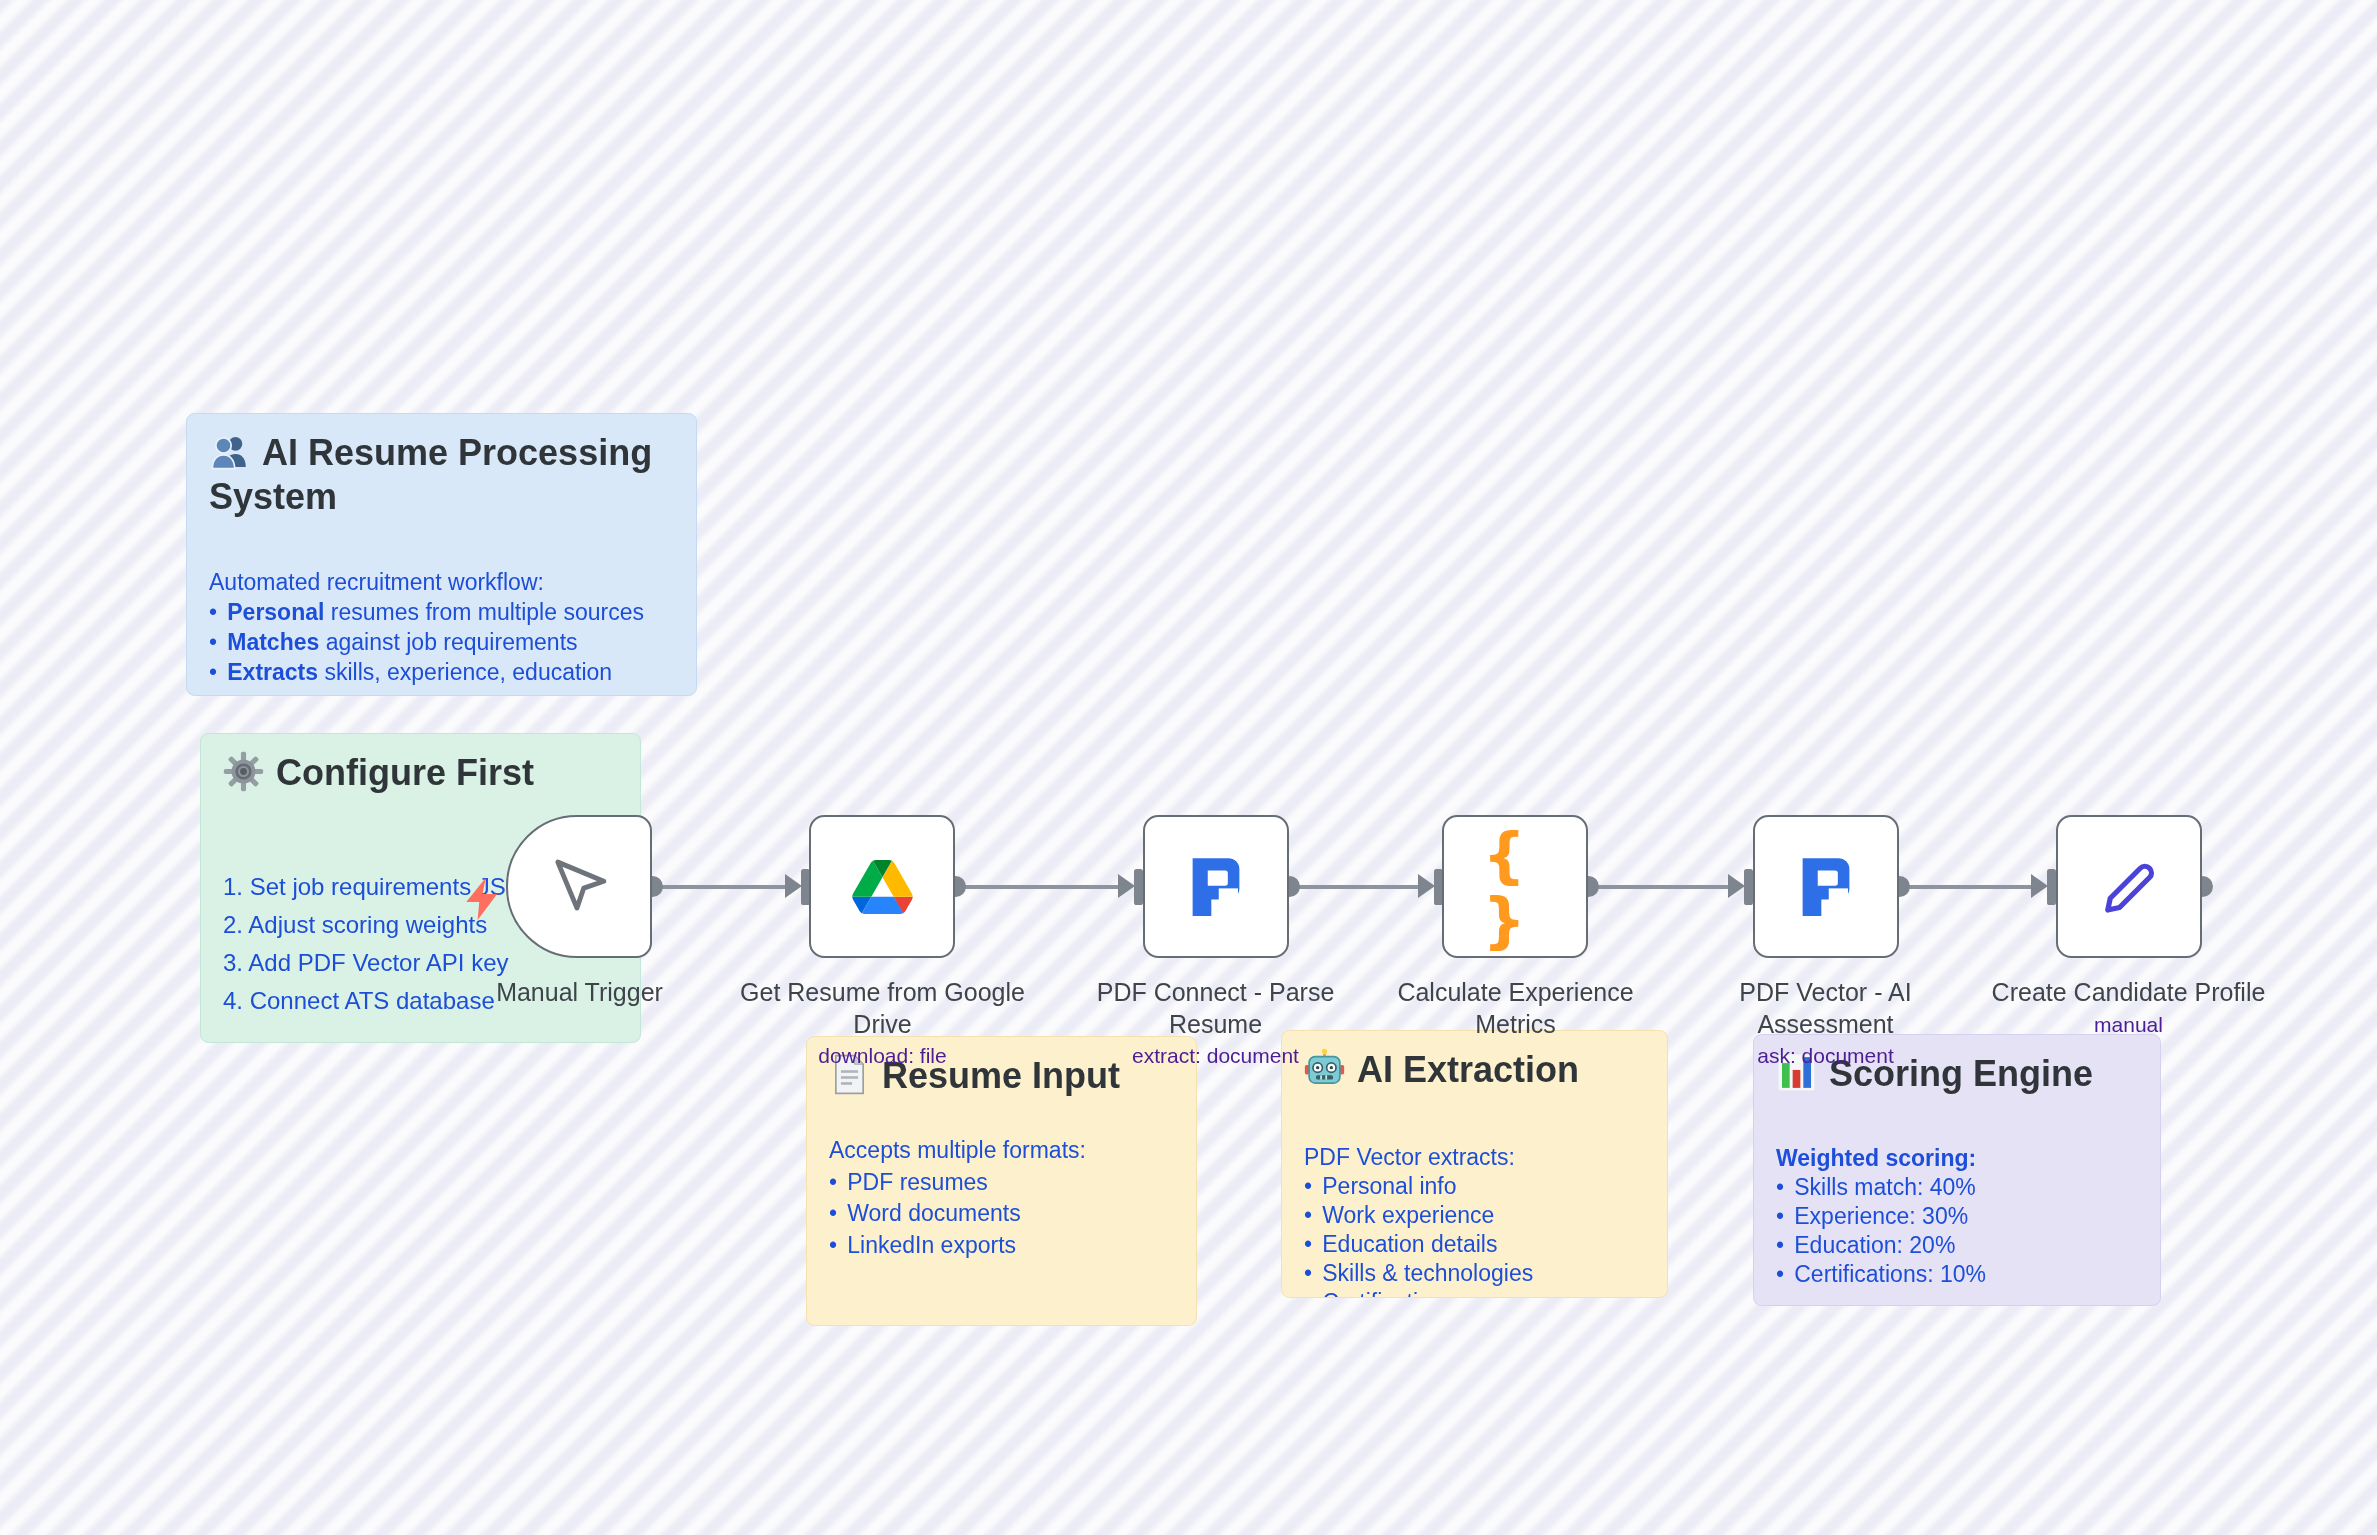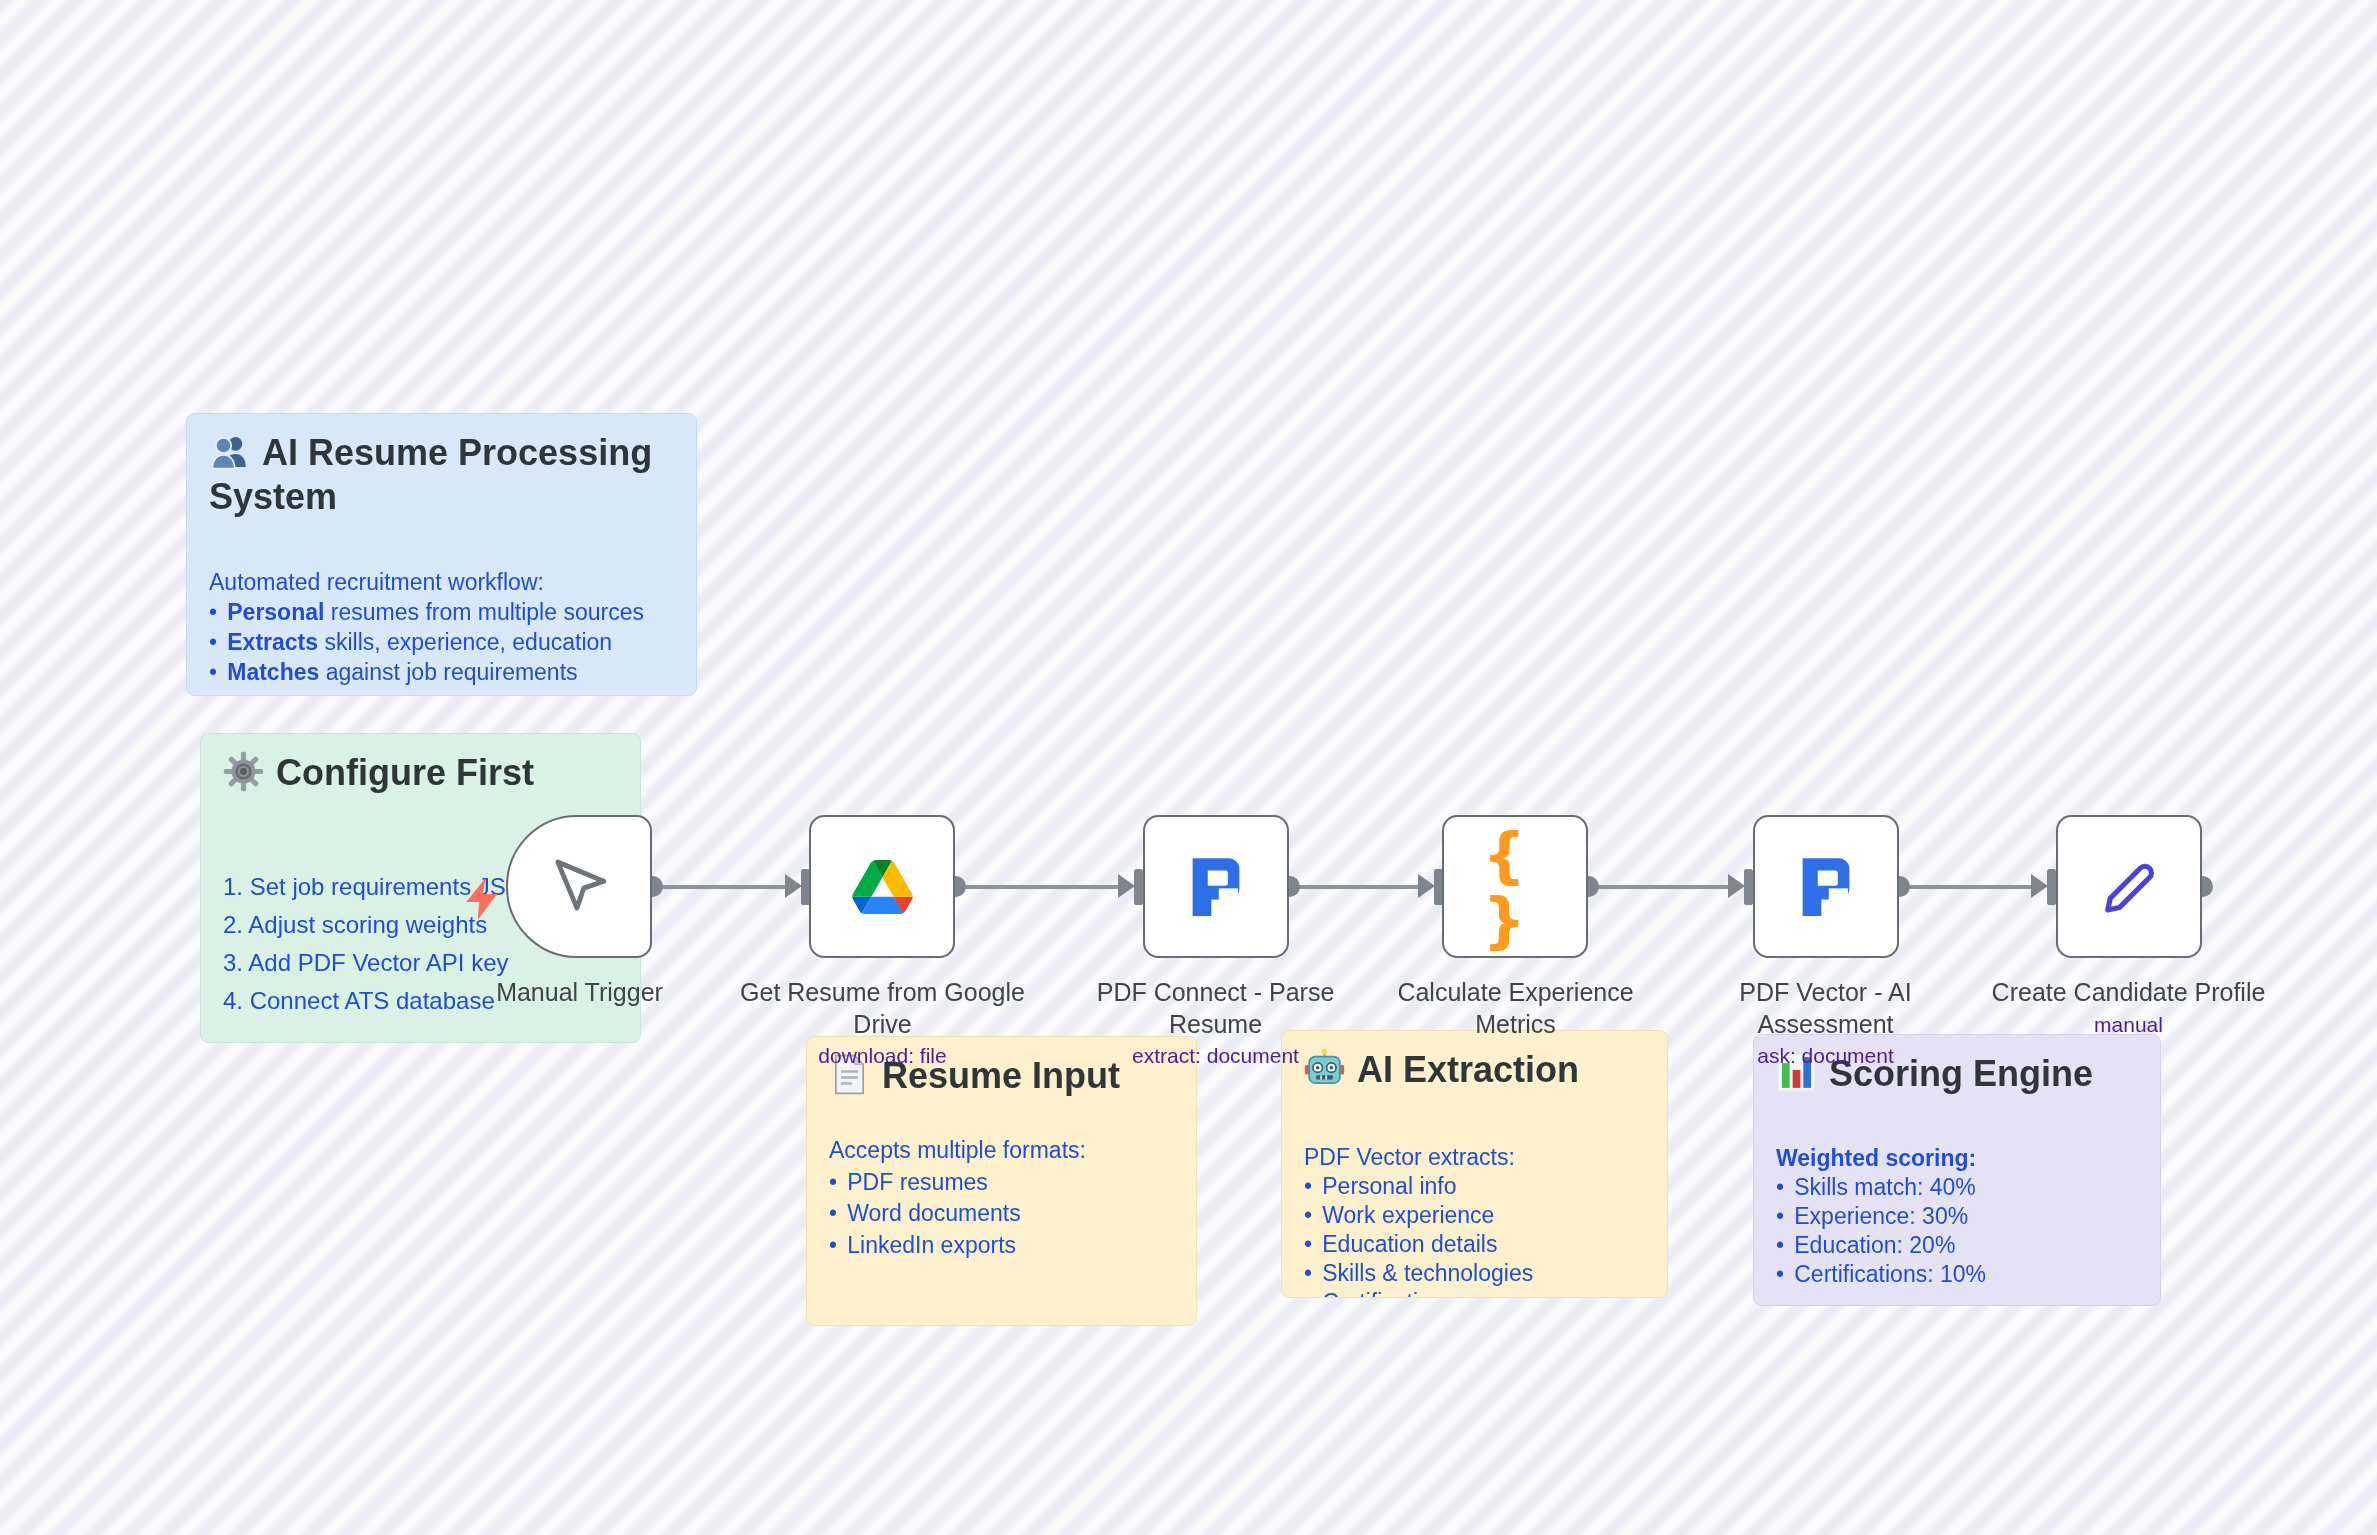"• Extracts skills, experience, education" li.row { order: before "• Matches against job requirements" -> after "• Matches against job requirements" }
